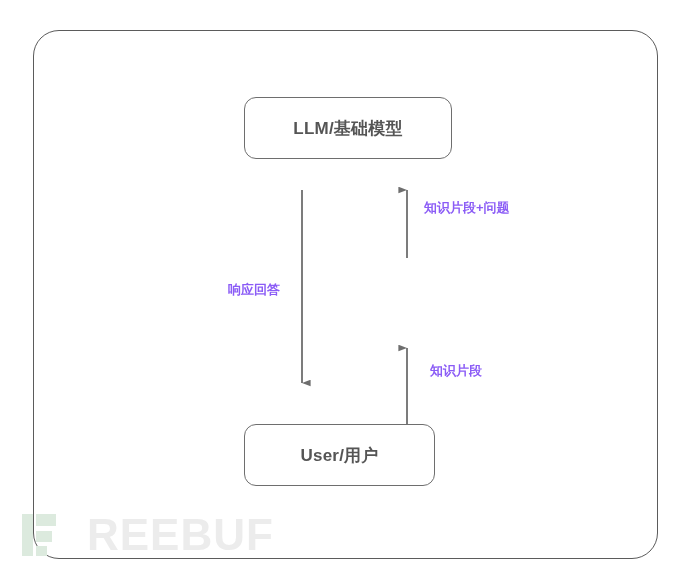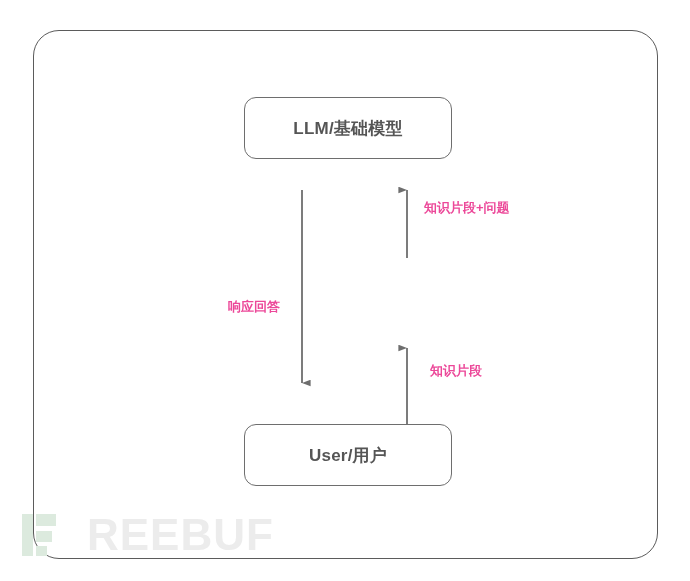"知识片段+问题" .edge-label { color: #ec4899 -> #8b5cf6 }
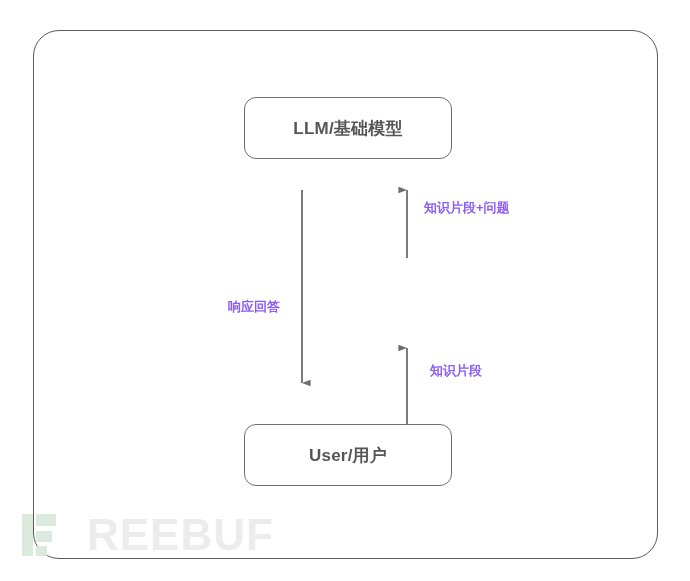"响应回答" .label-response { top: 298px -> 281px }
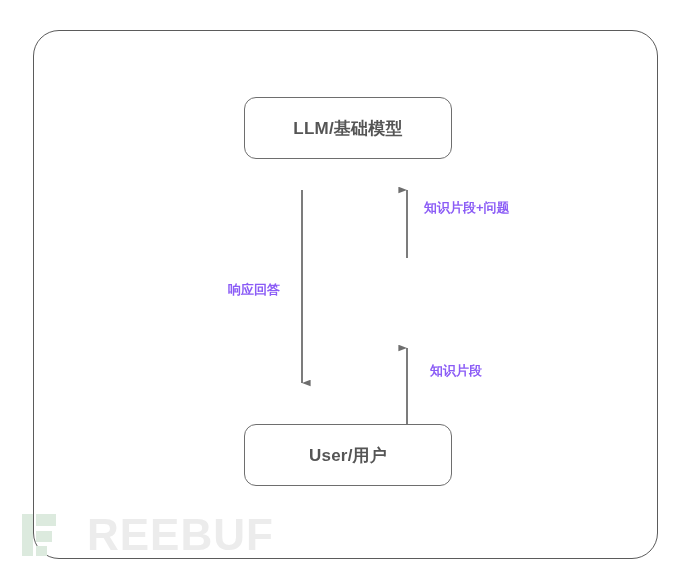"User/用户" .node-user { width: 208px -> 191px }
